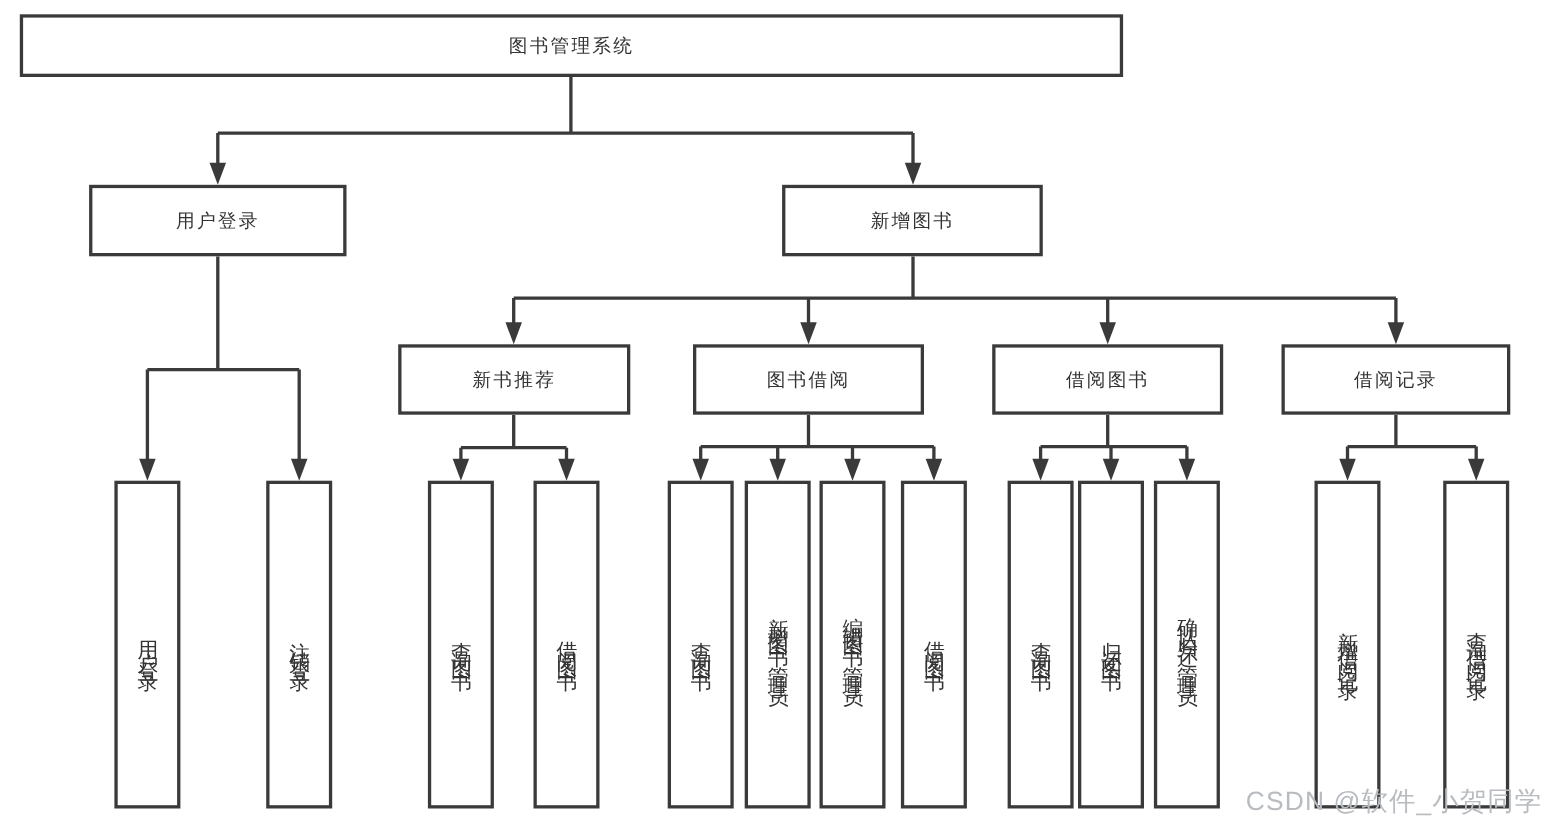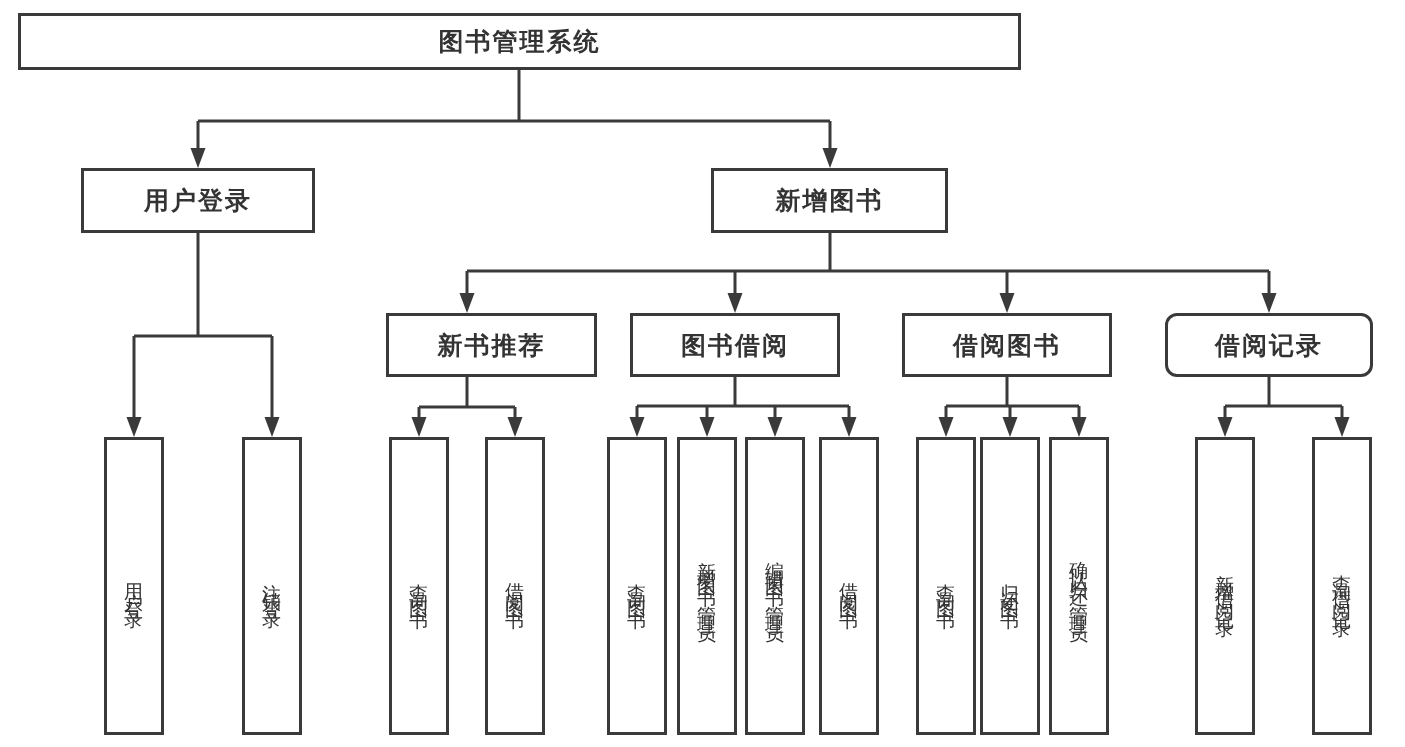"图书管理系统" .hbox { font-size: 25px -> 17px; font-weight: bold -> none }
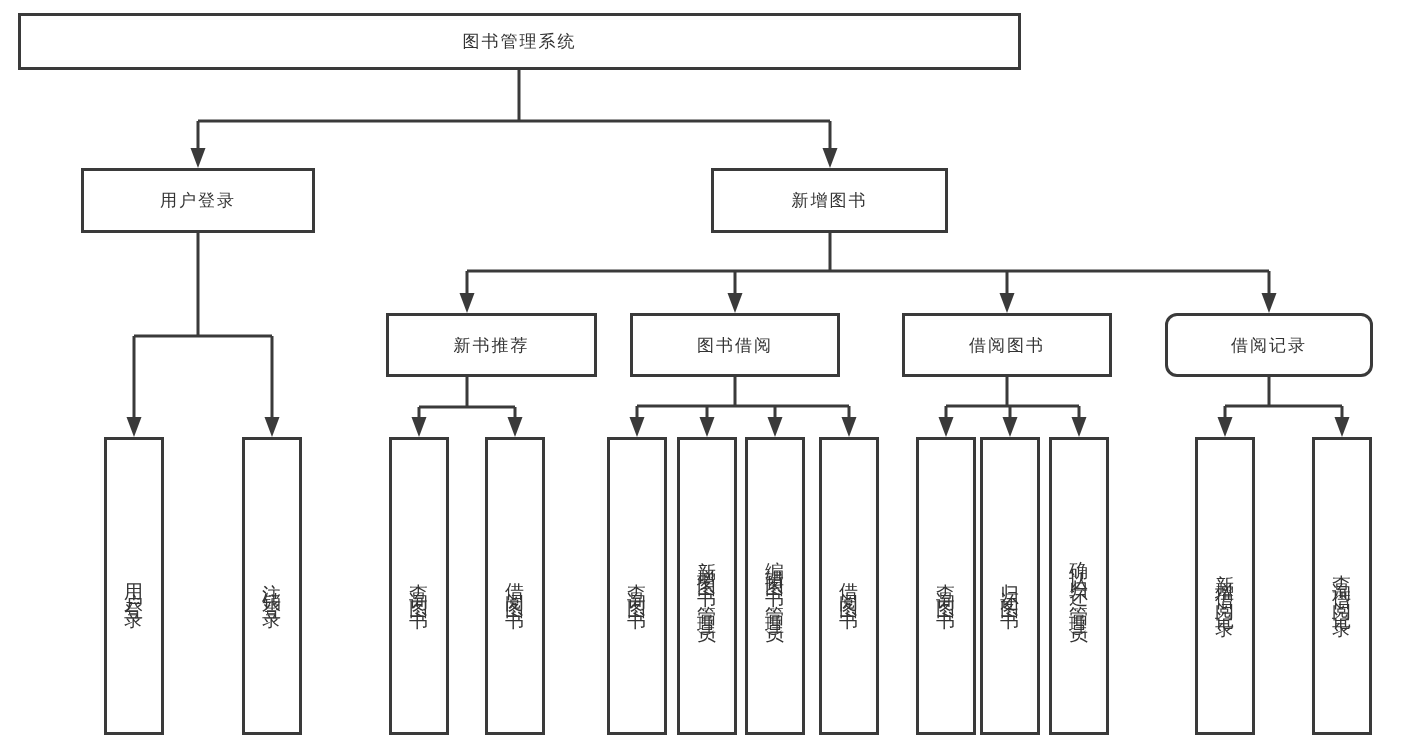"新书推荐" div.hbox { margin-left: 24px -> none }
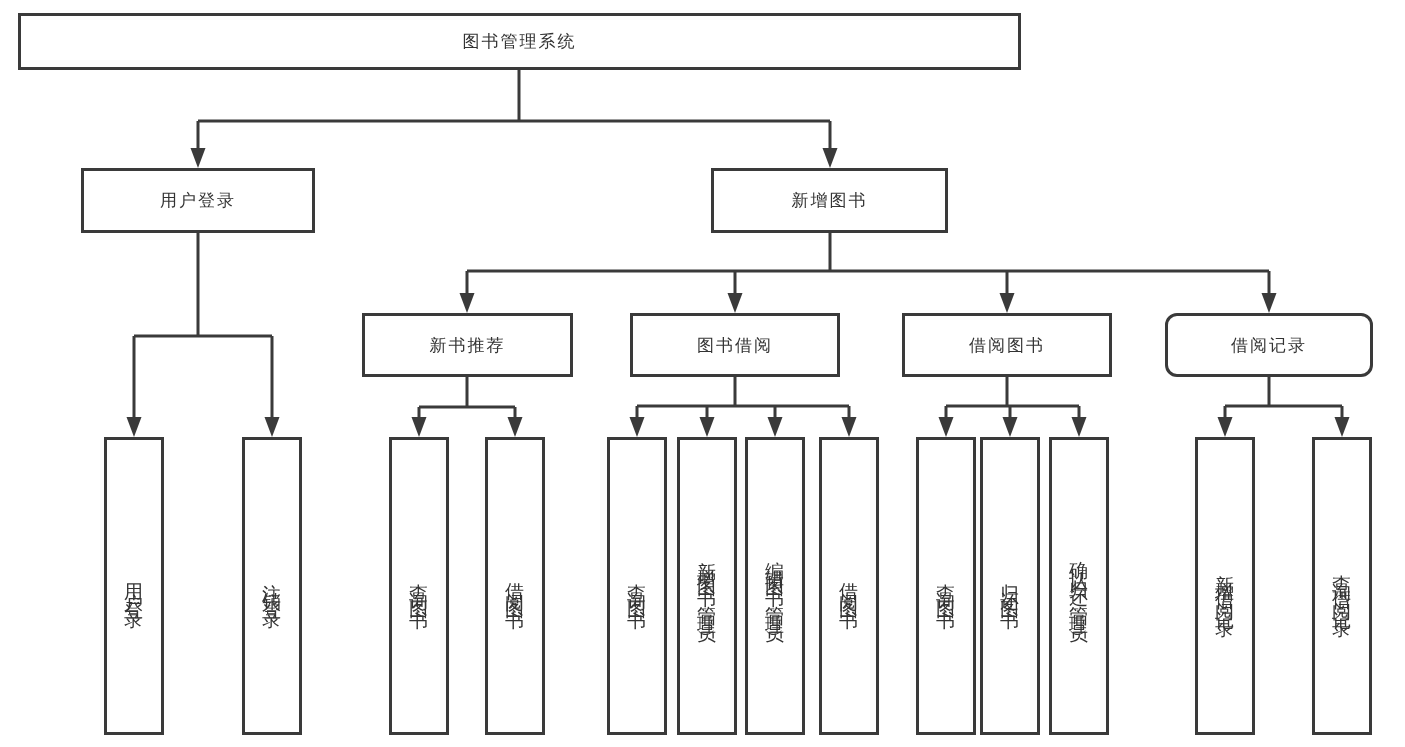"借阅记录" div.hbox { border-radius: 12px -> none }
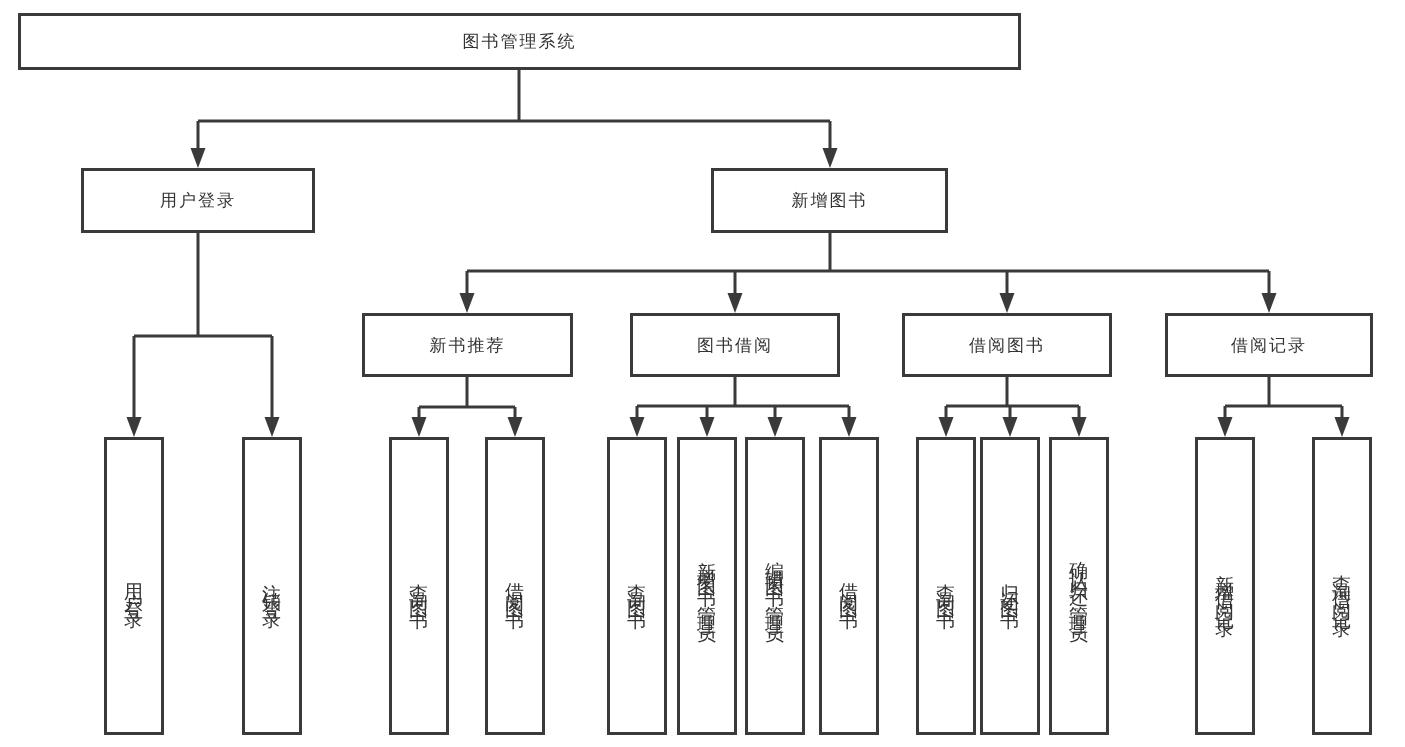"CSDN @软件_小贺同学" div.watermark { html: none -> <div>CSDN @软件_小贺同学</div> }
